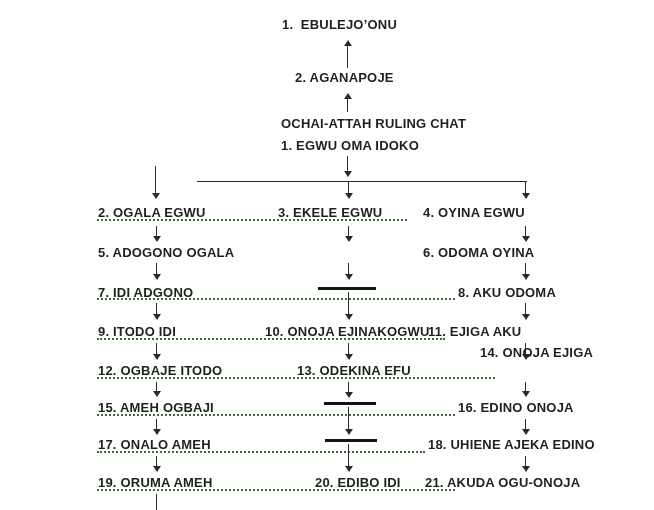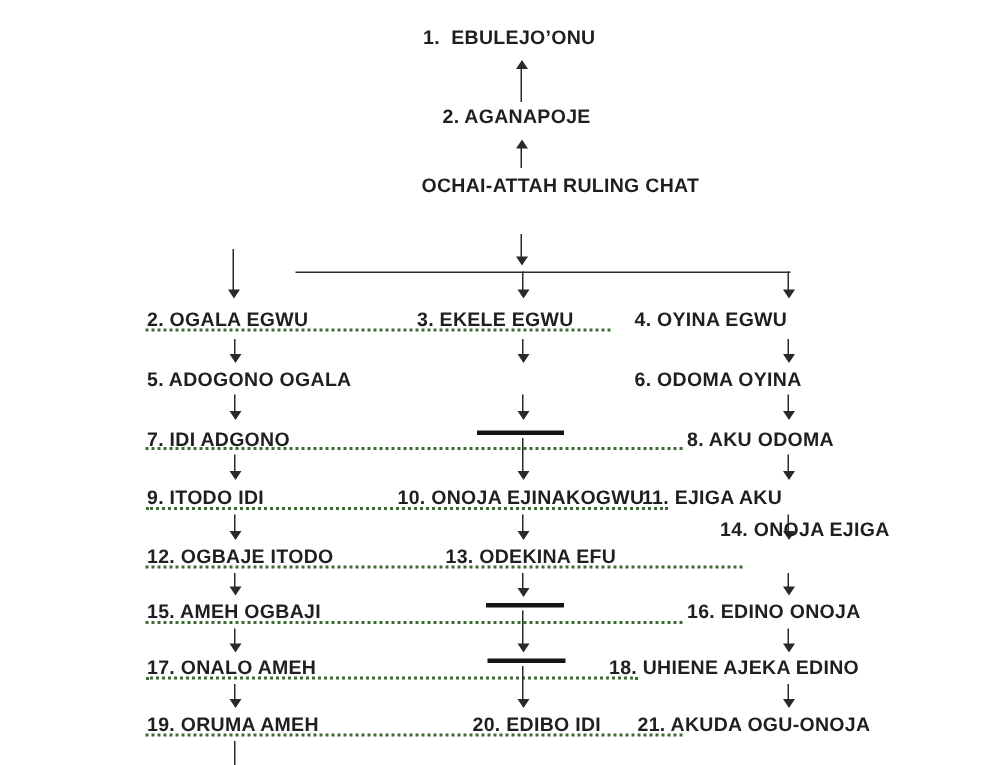"1. EGWU OMA IDOKO" div.lbl { html: none -> <div>1. EGWU OMA IDOKO</div> }
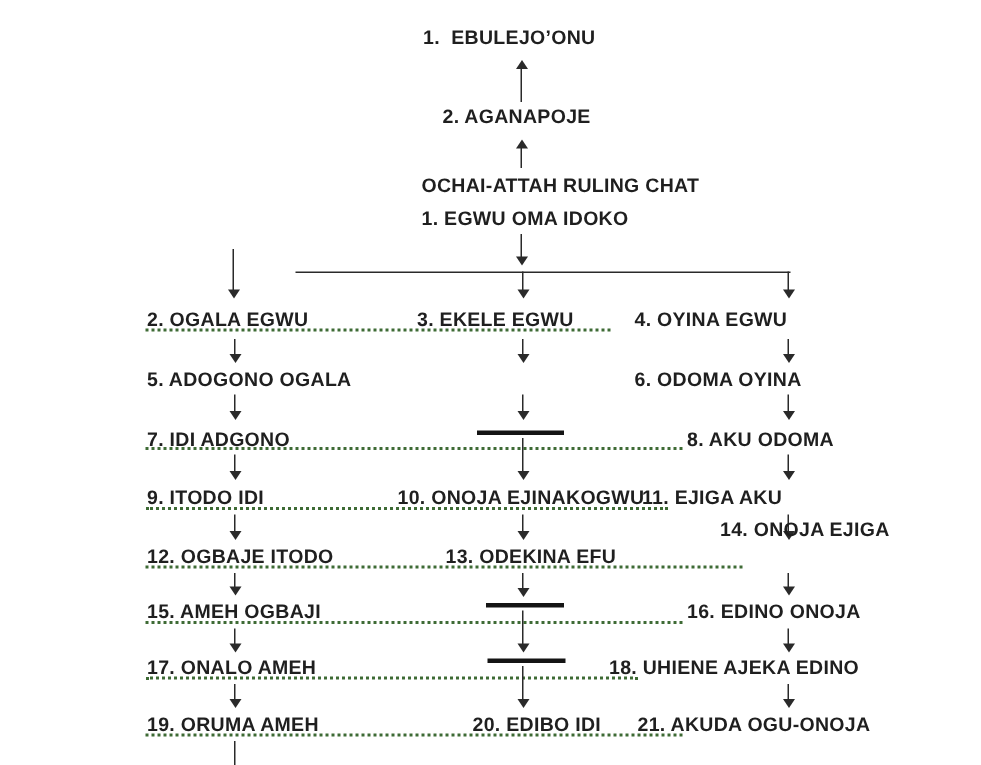"18. UHIENE AJEKA EDINO" div.lbl { left: 406px -> 428px }
